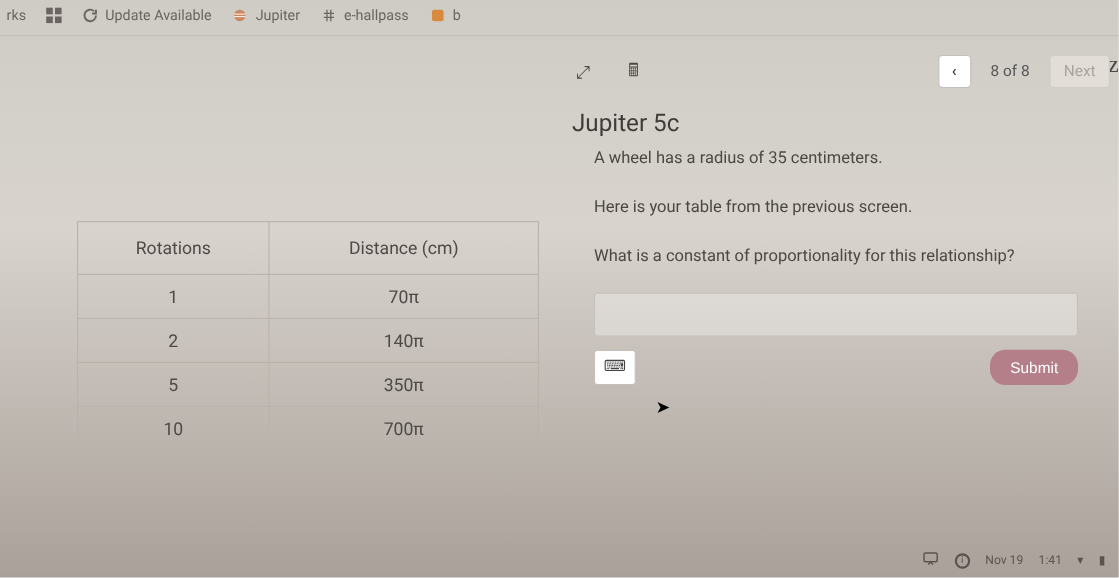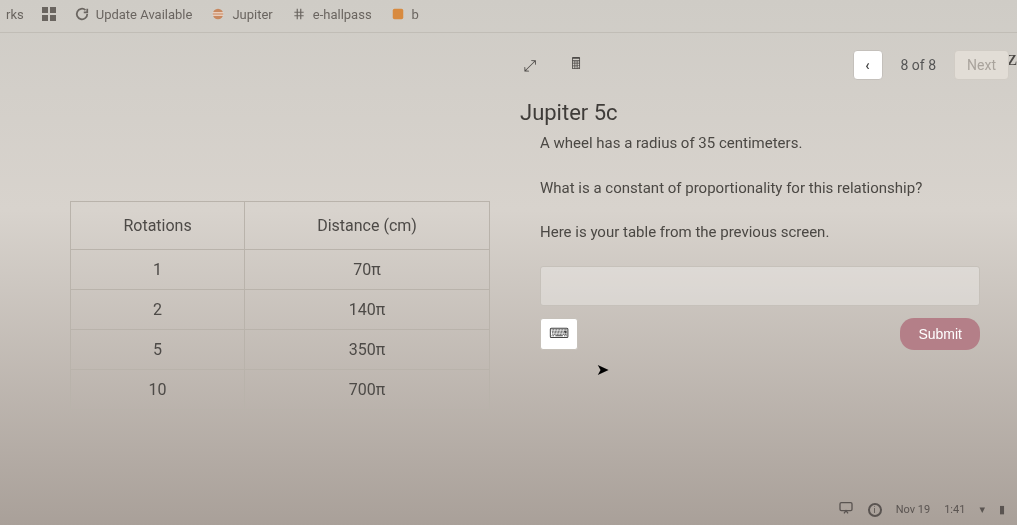"What is a constant of" p { order: before "Here is your table from" -> after "Here is your table from" }
